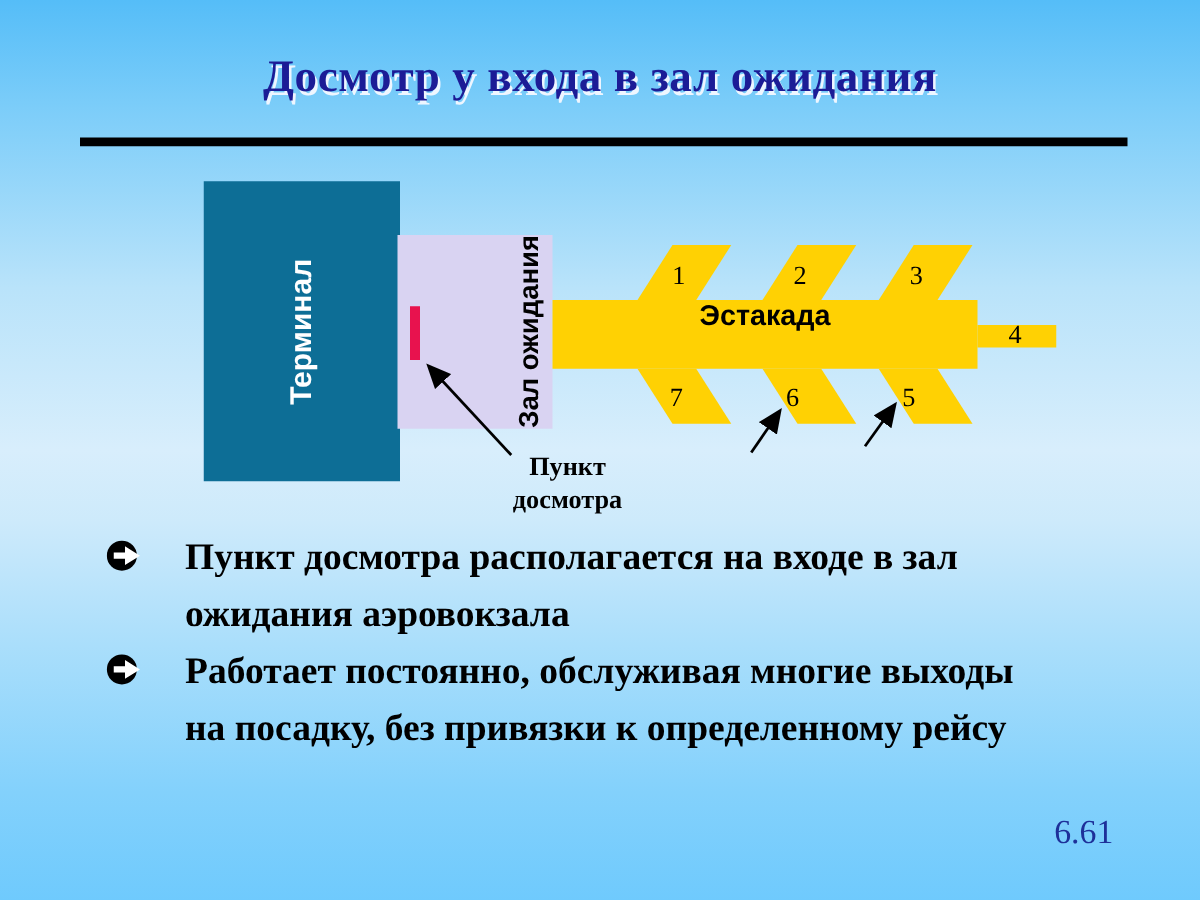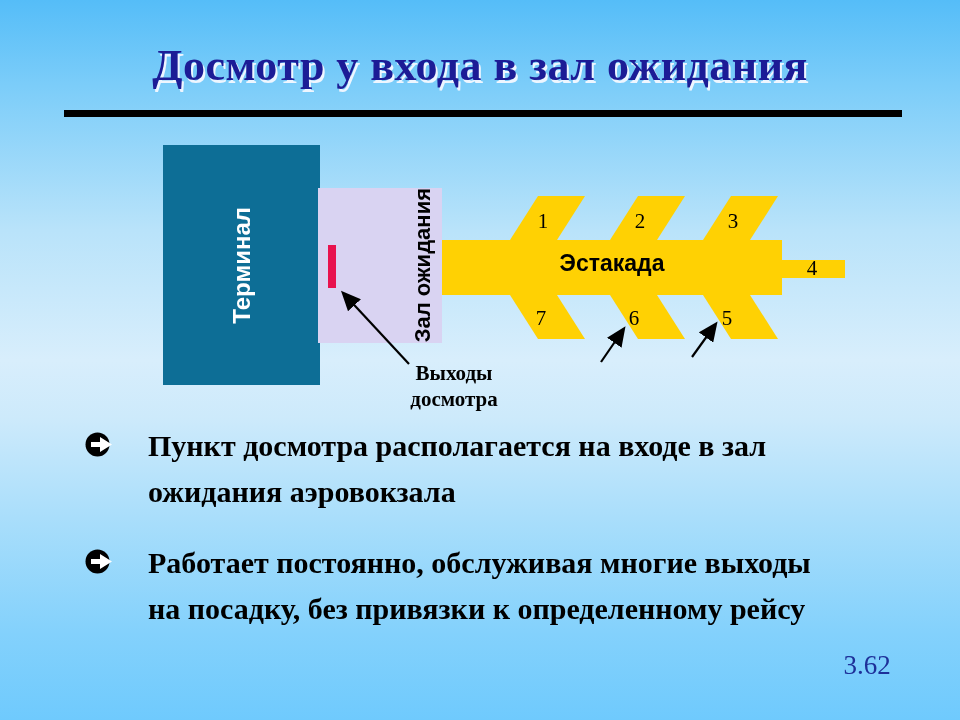"Досмотр у входа в зал" .title { font-size: 44px -> 36px }
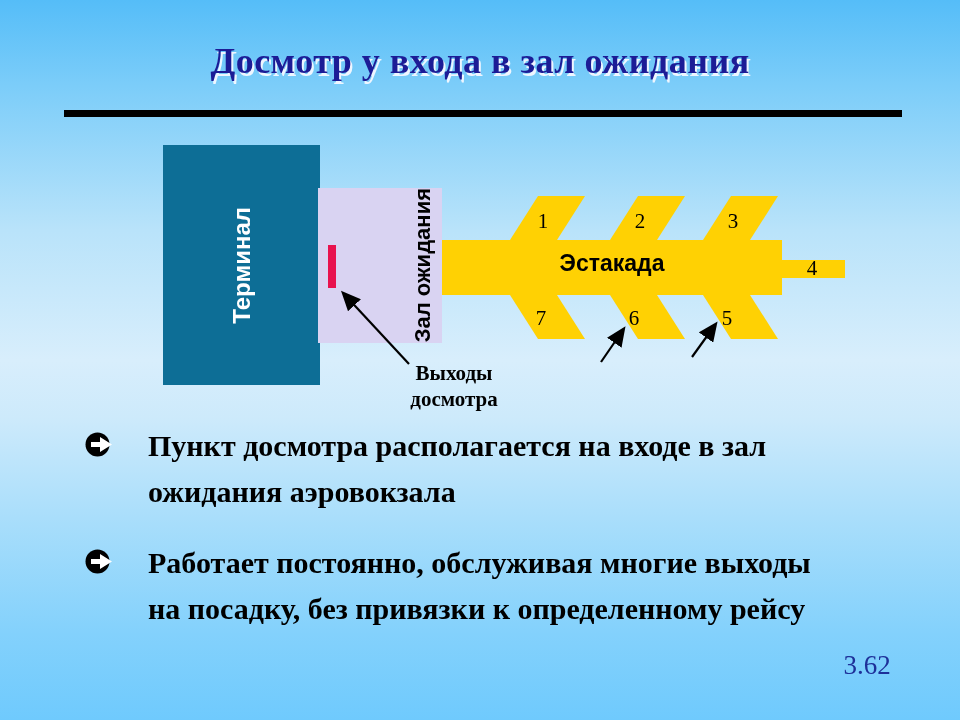"Эстакада" .pier-label { top: 250px -> 239px }
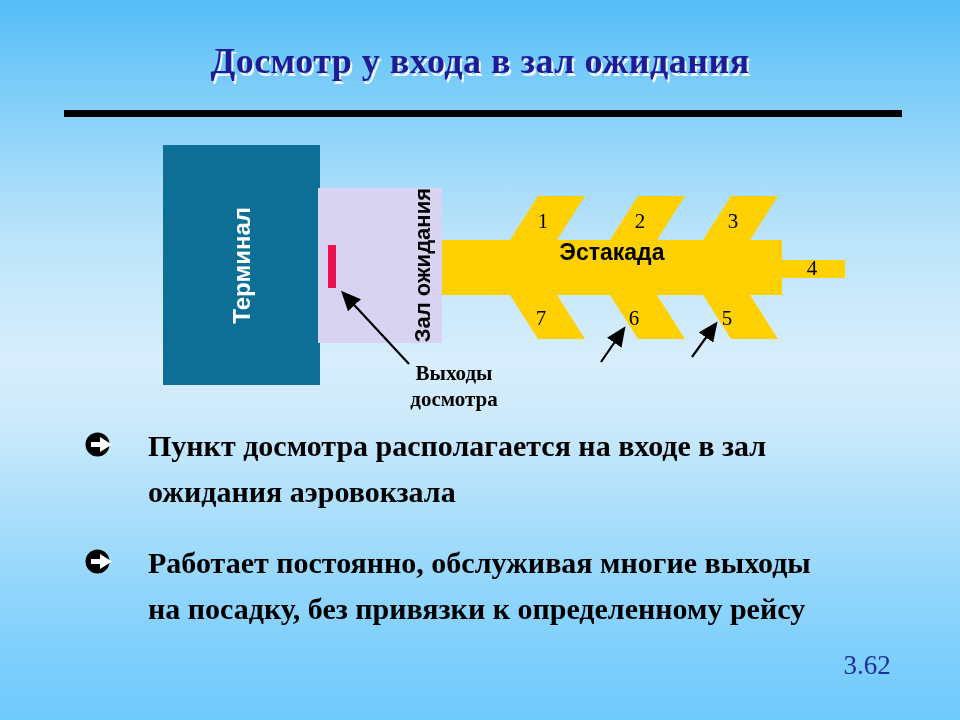"Выходы досмотра" div.abs { text: Выходы -> Пункт }
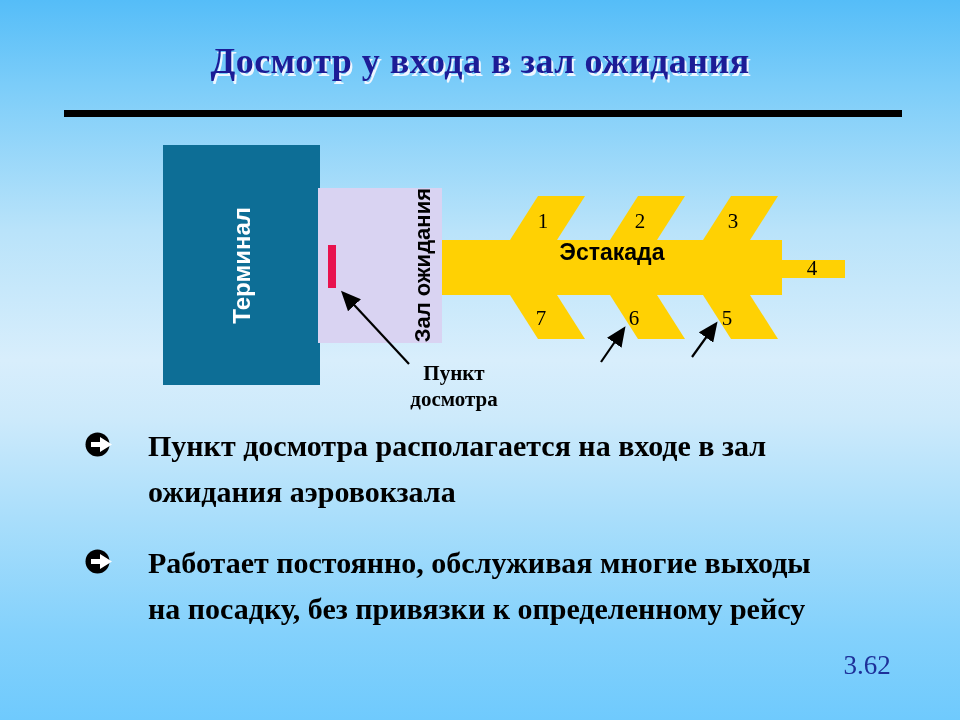"Работает постоянно, обслуживая многие" .bullet-item + .bullet-item { margin-top: 26px -> none }
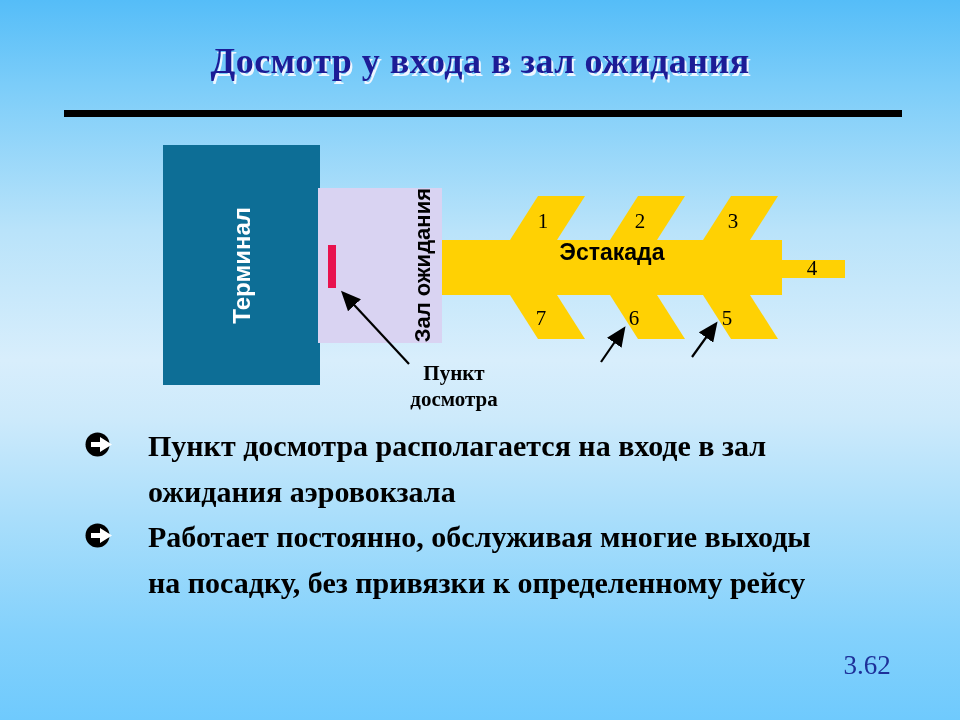"3.62" div.abs { text: 3.62 -> 6.61 }
